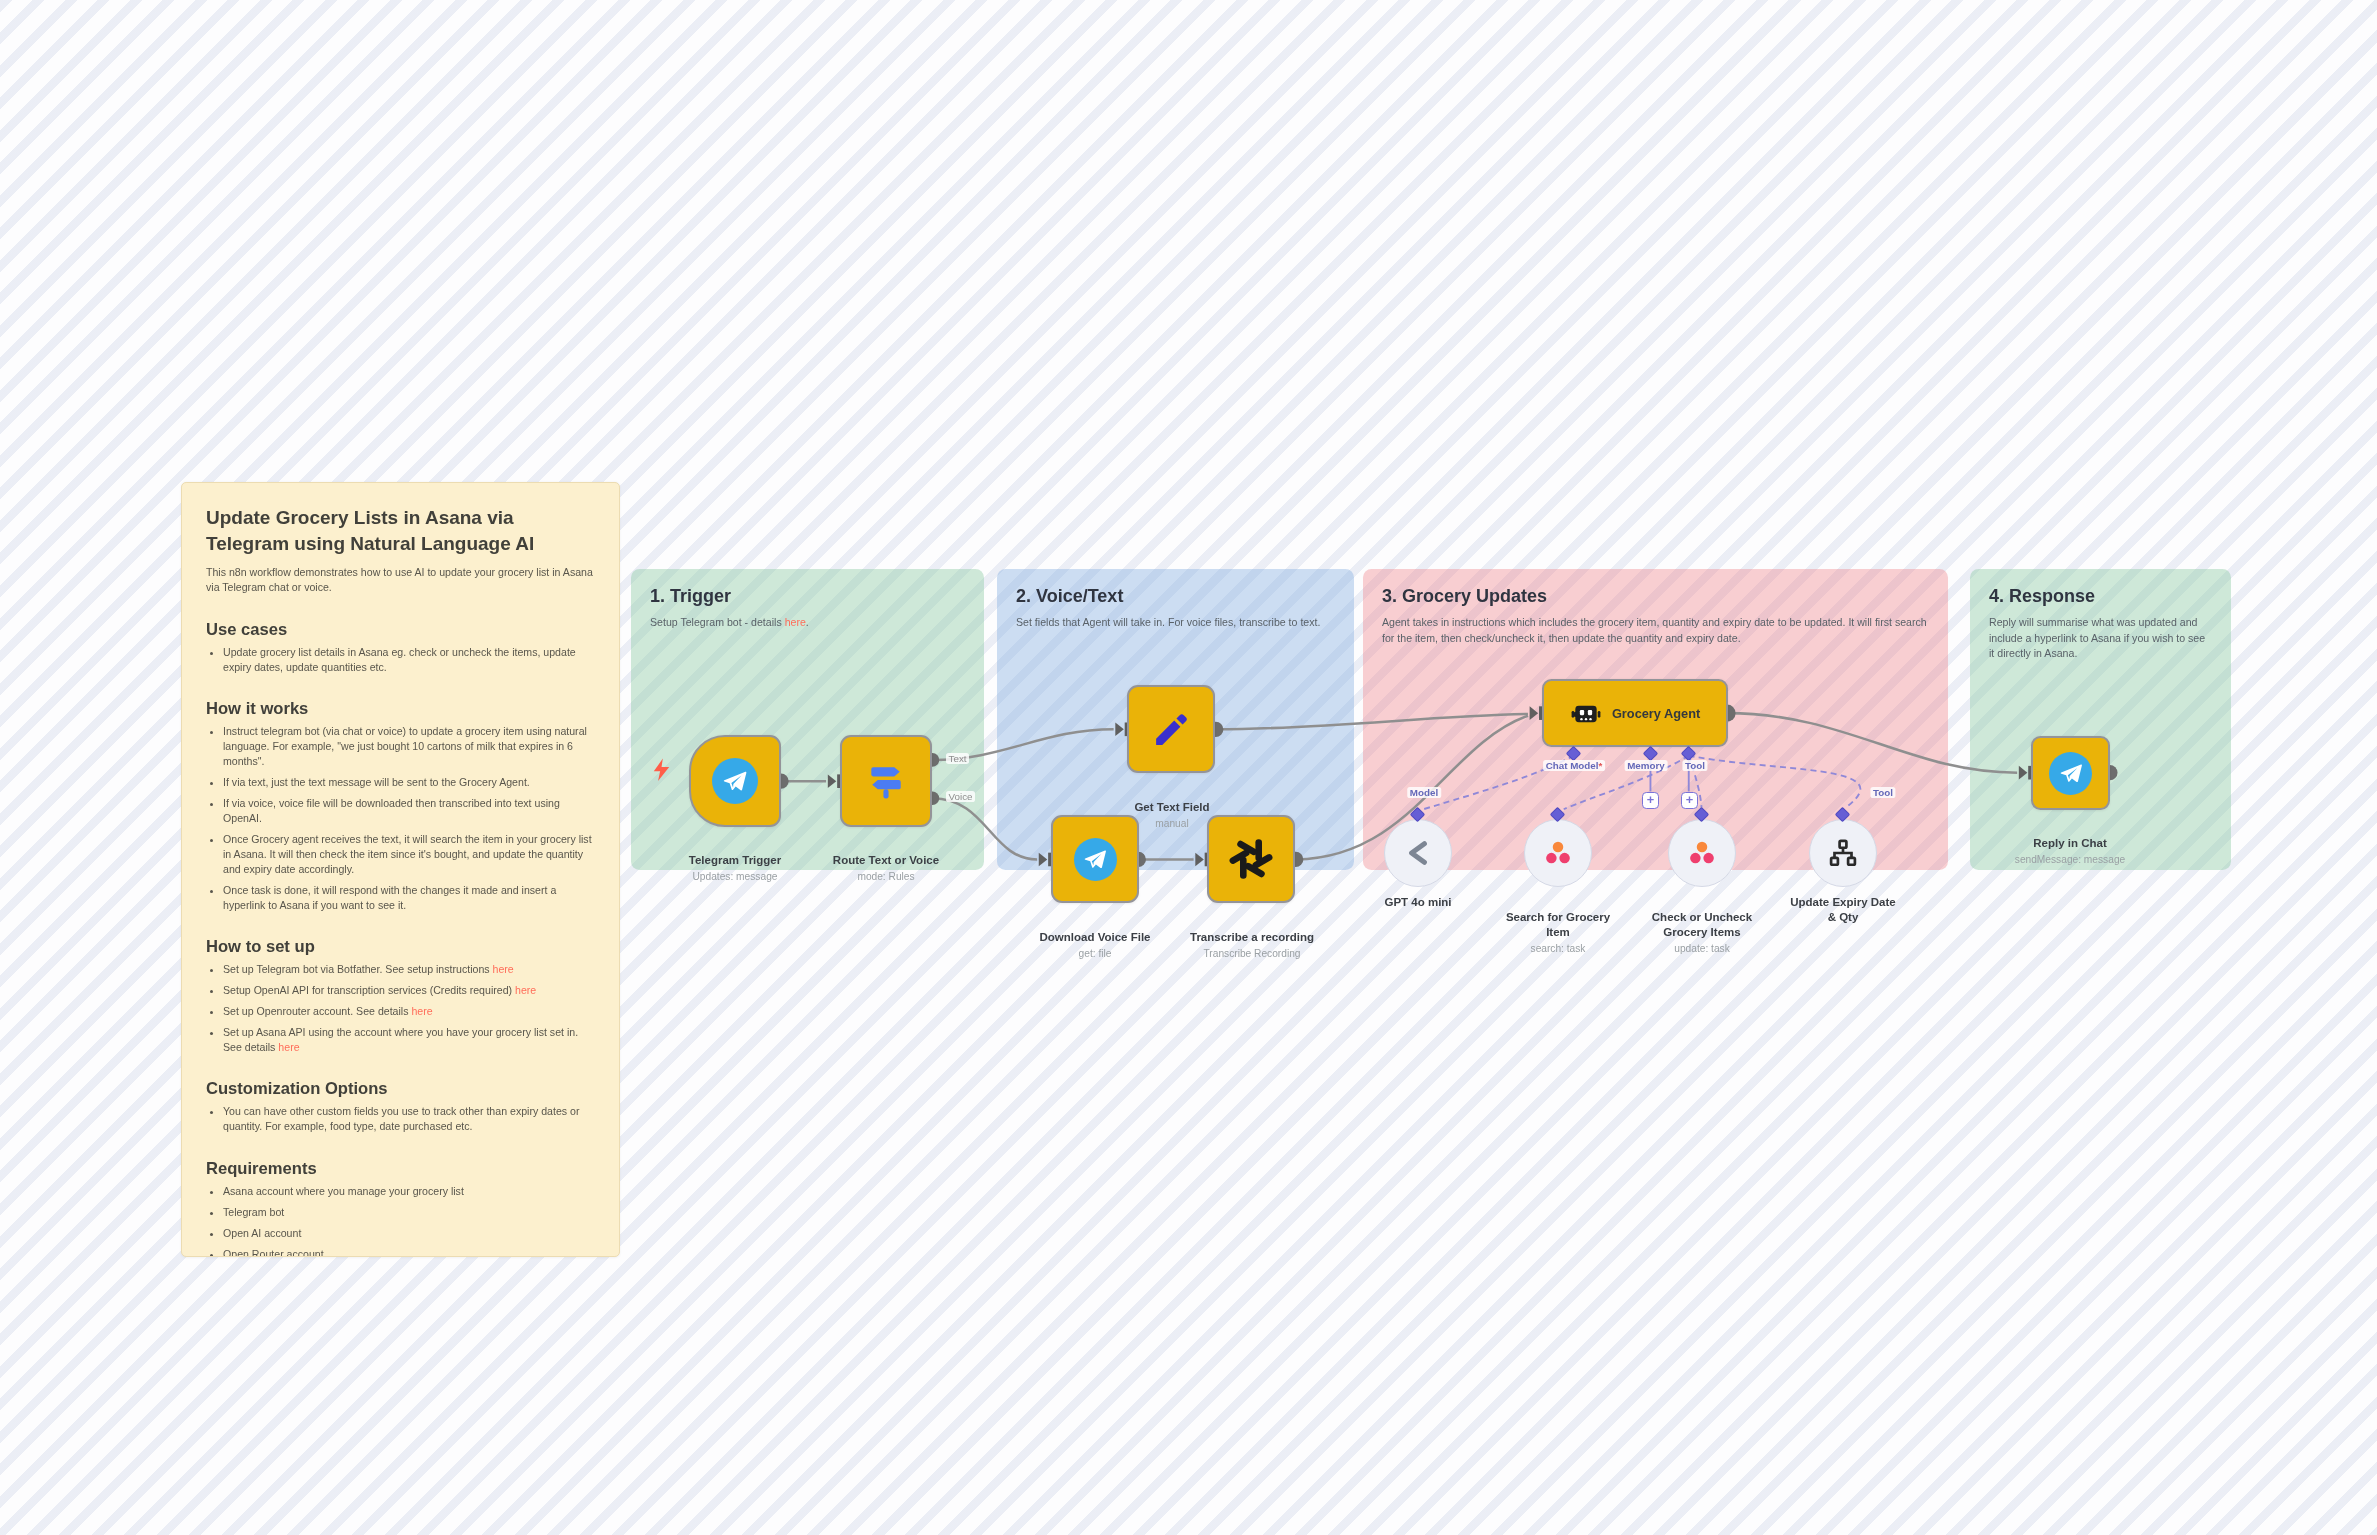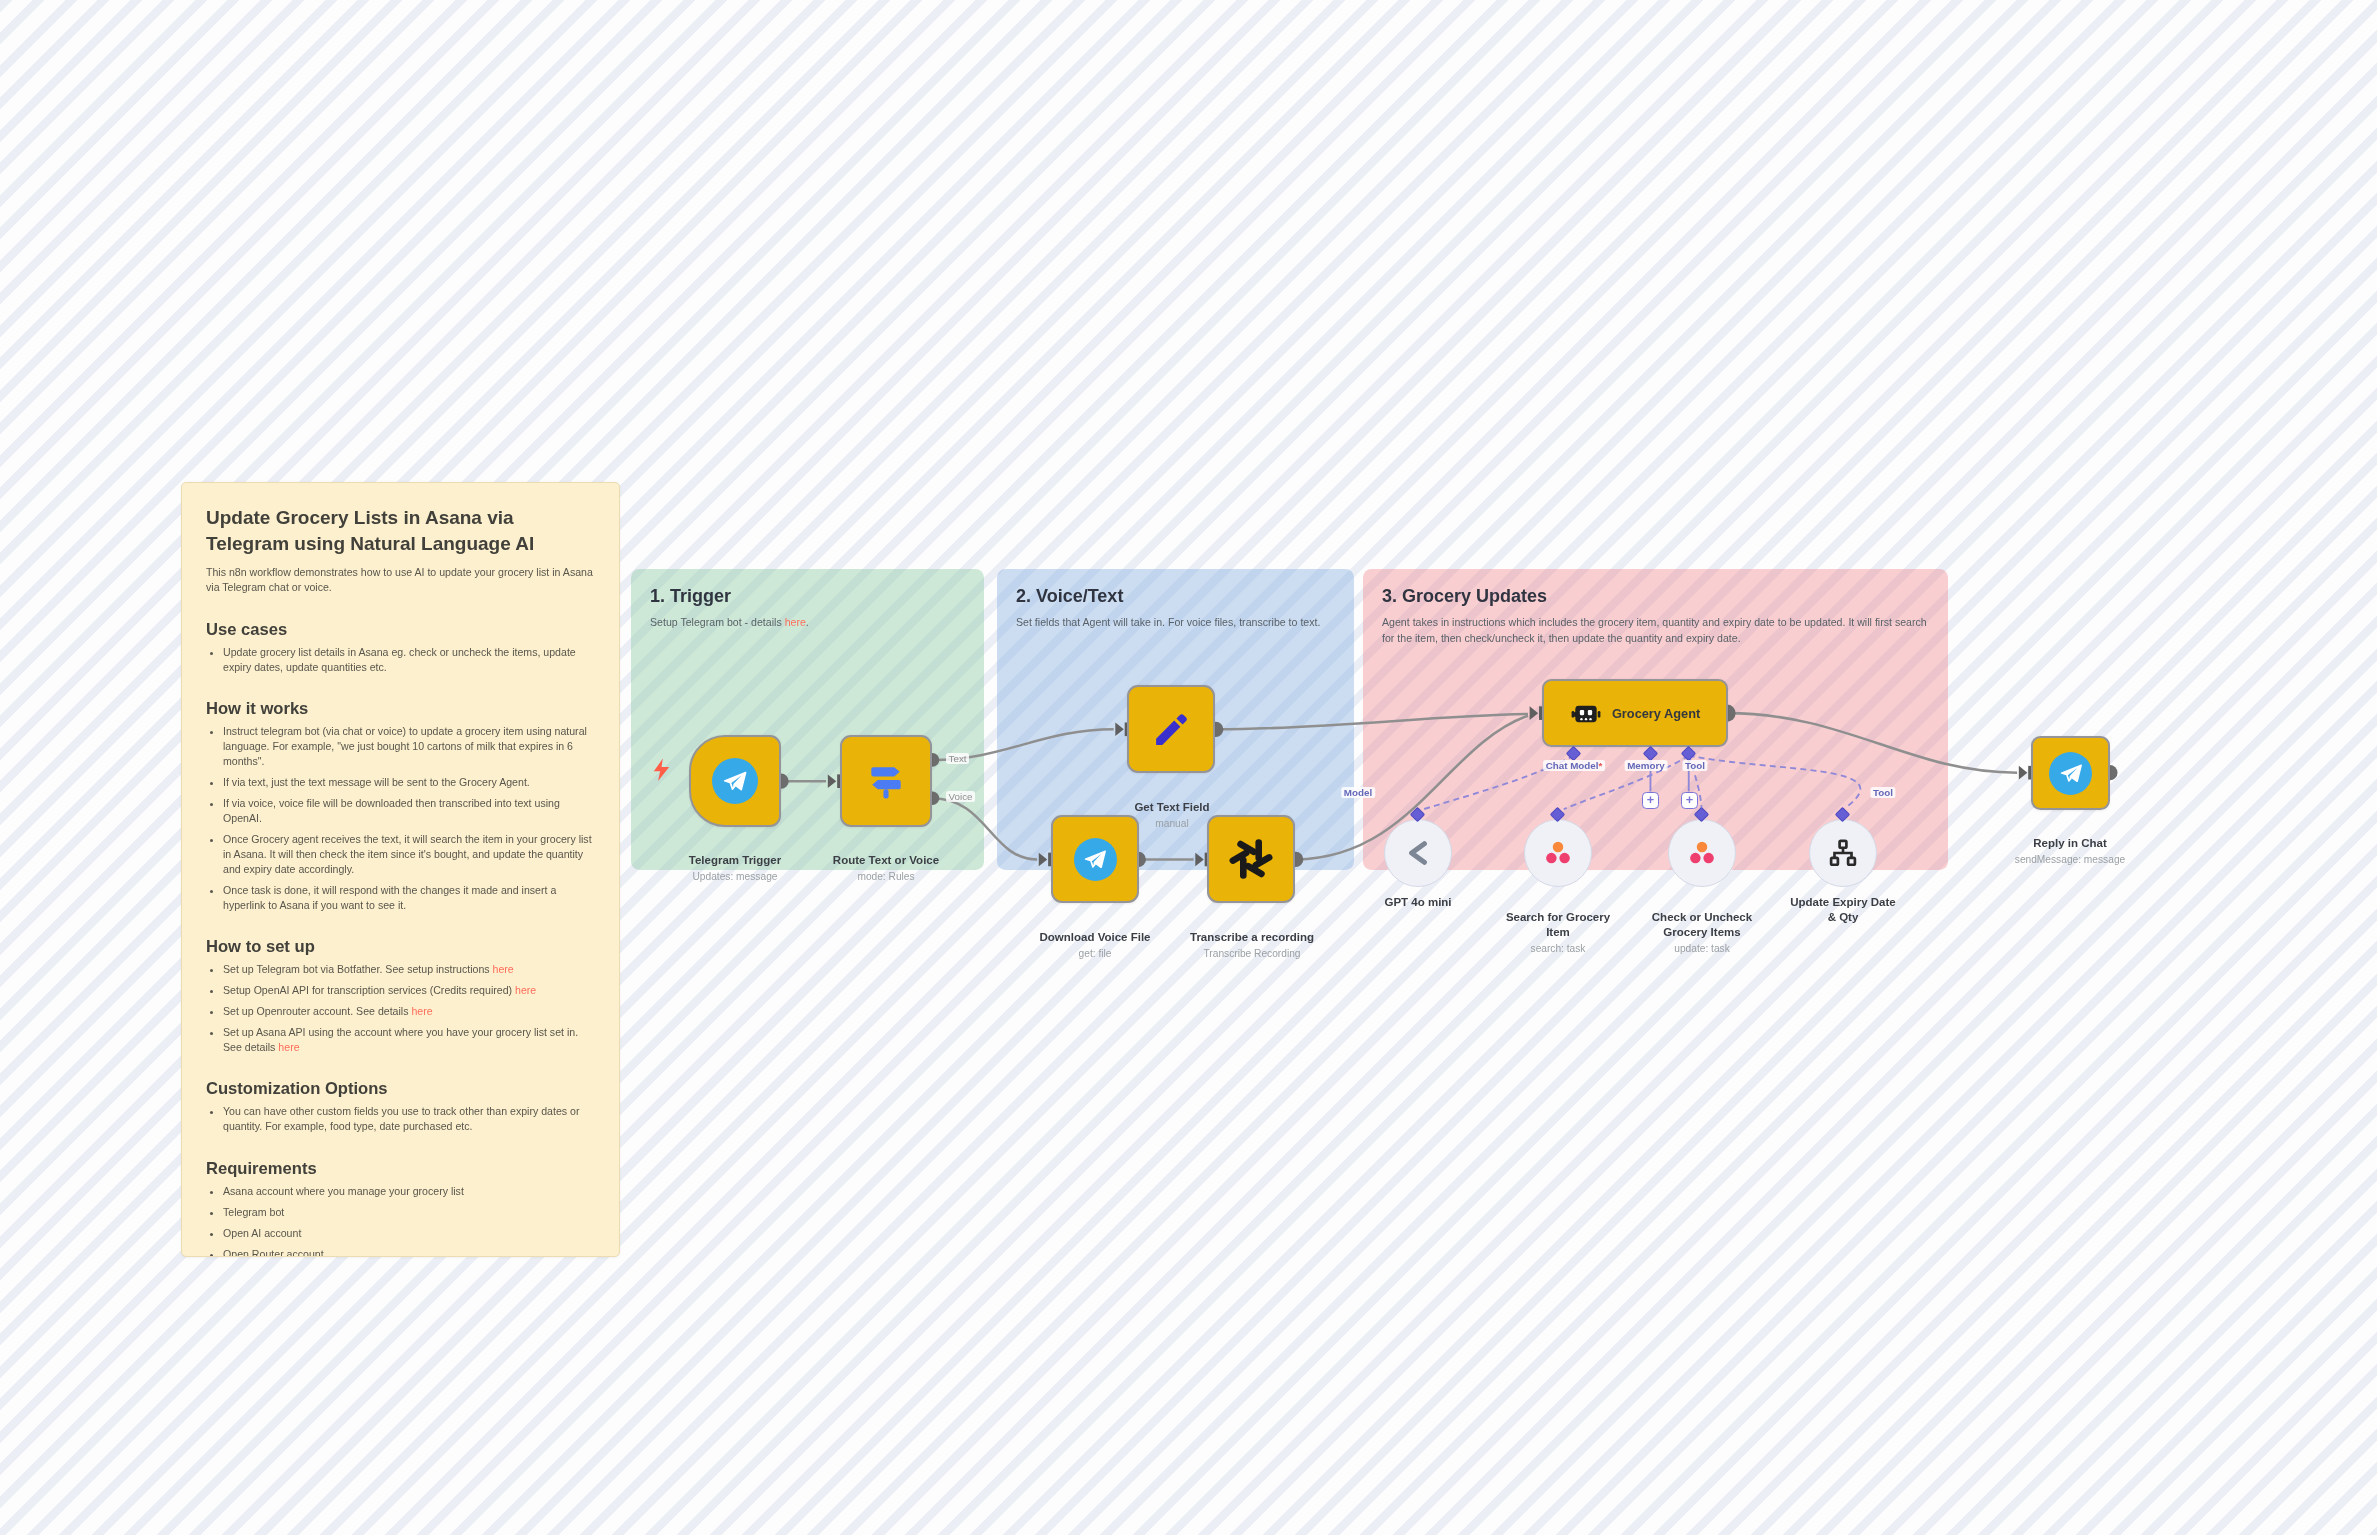"4. Response" div.panel { html: none -> <div> <h3>4. Response</h3> <p>Reply will summarise what was updated and include a hyperlink to Asana if you wish to see it directly in Asana.</p> </div> }
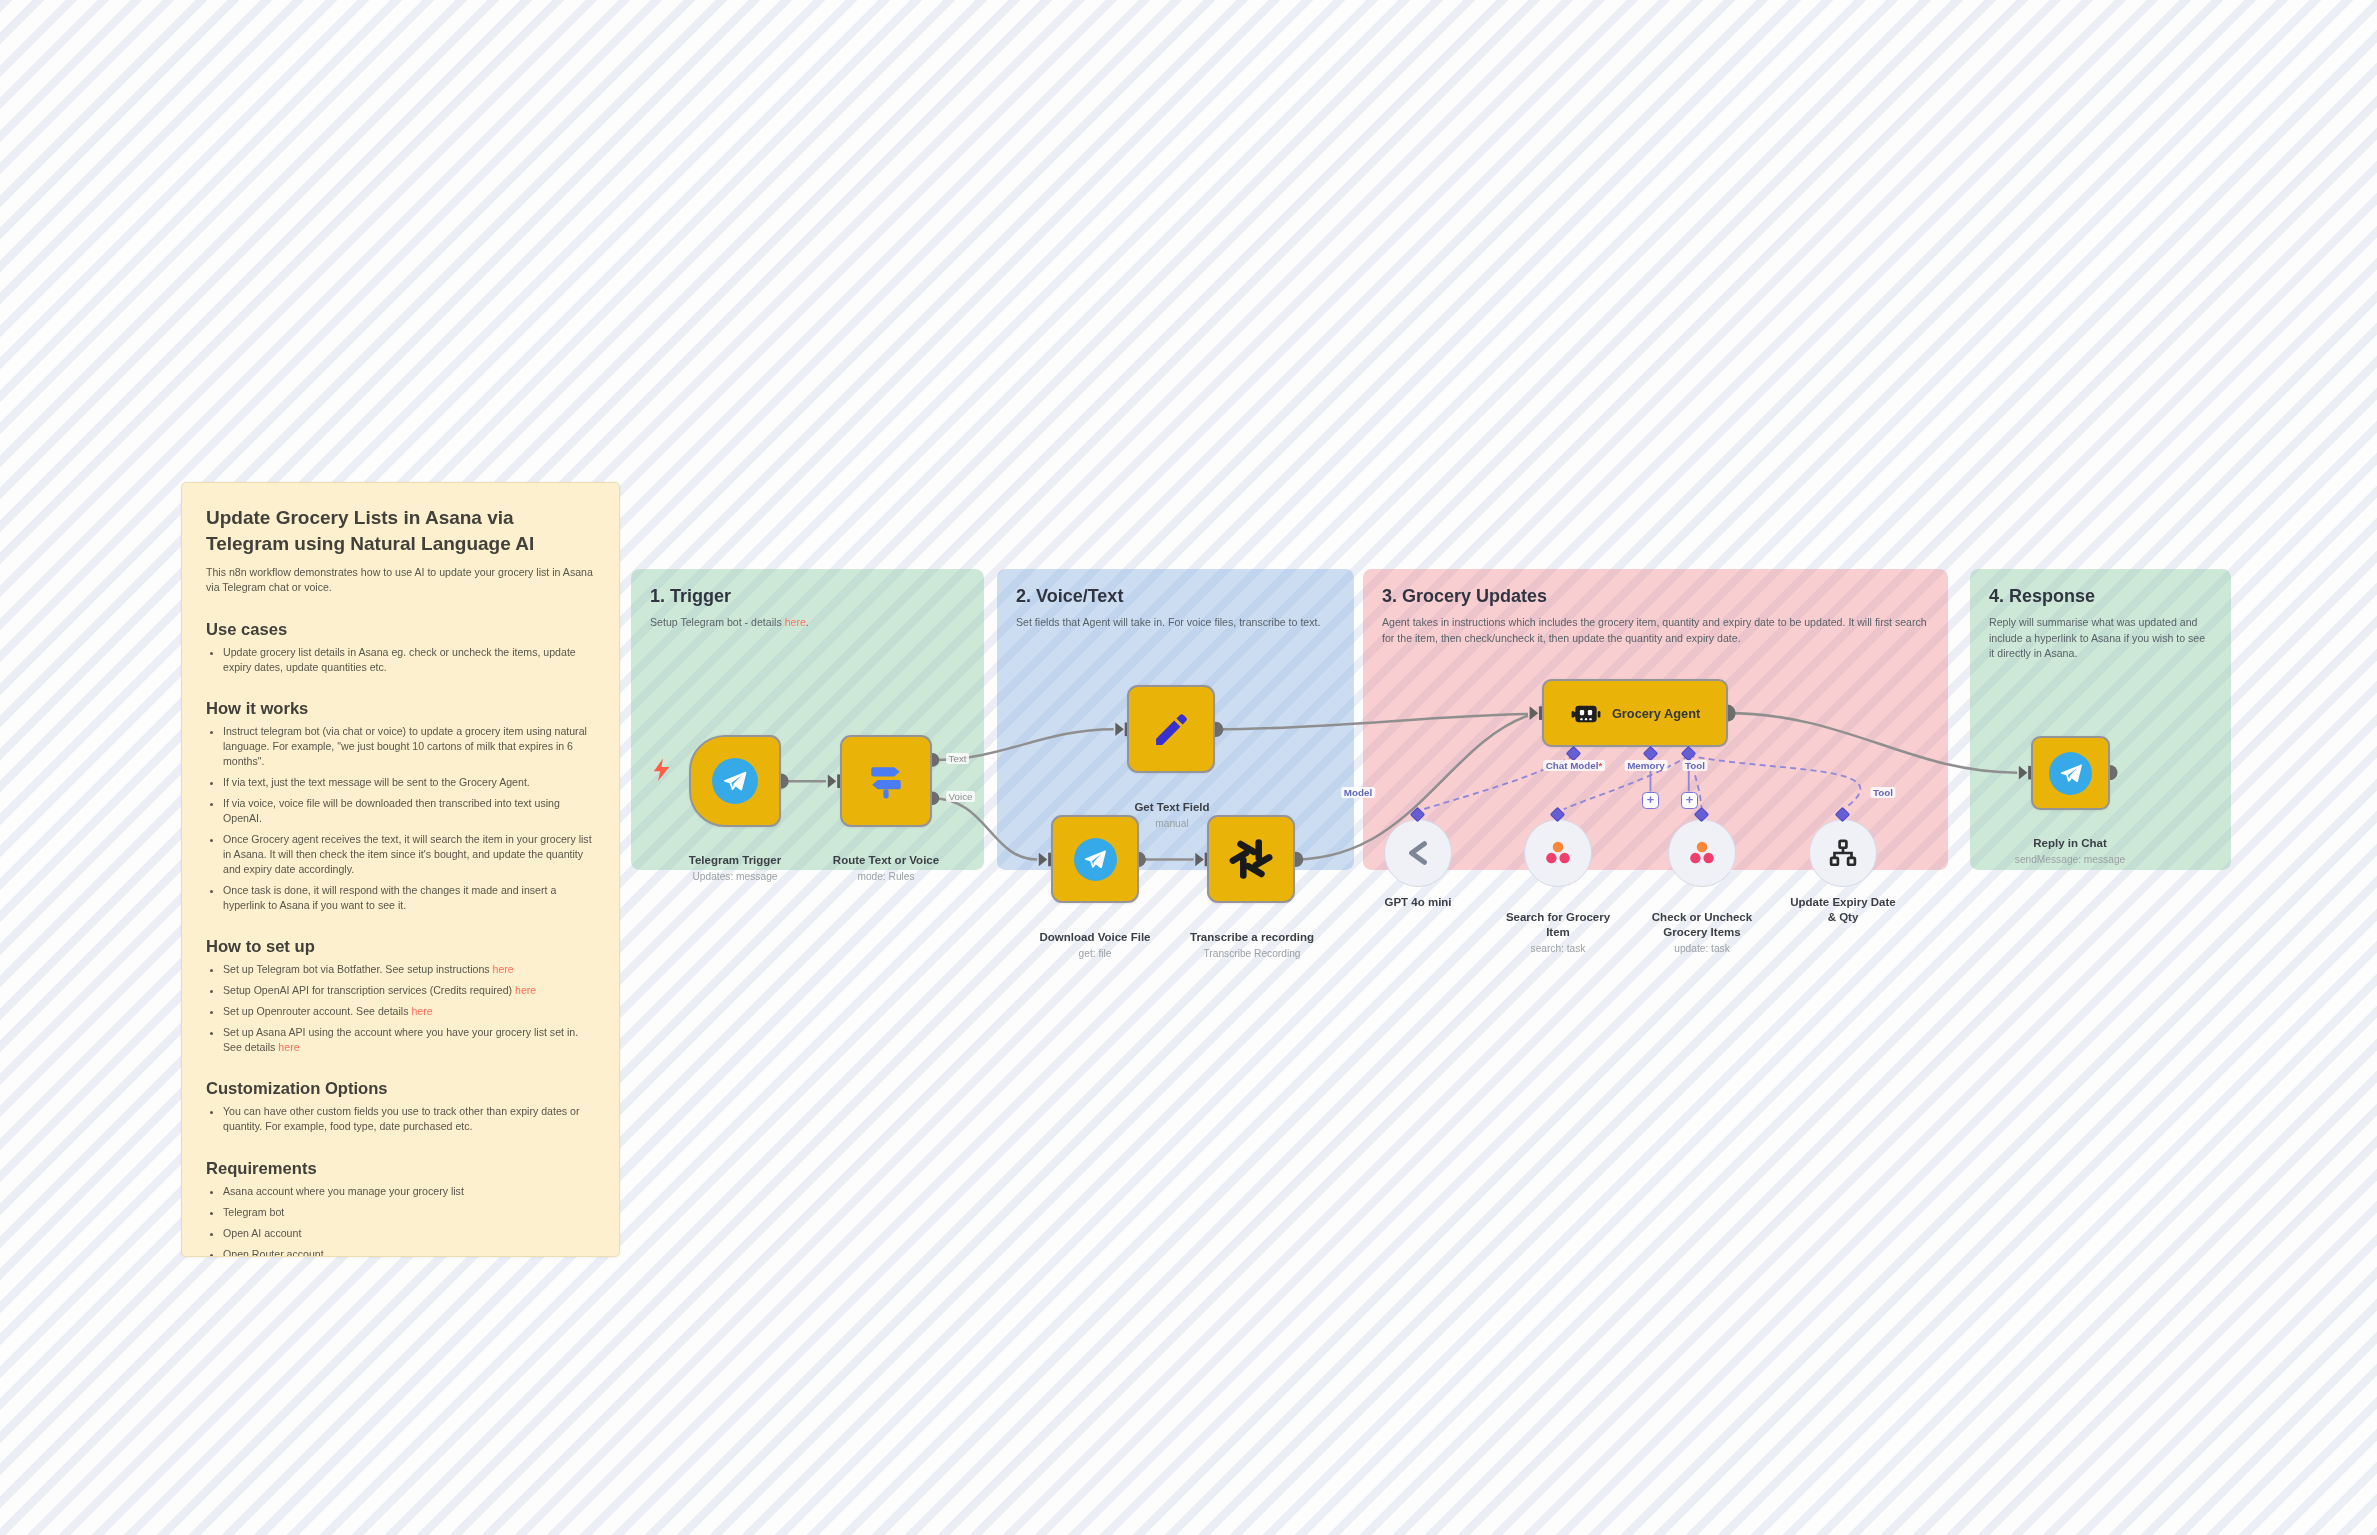"Model" div.chip { left: 1358px -> 1424px }
